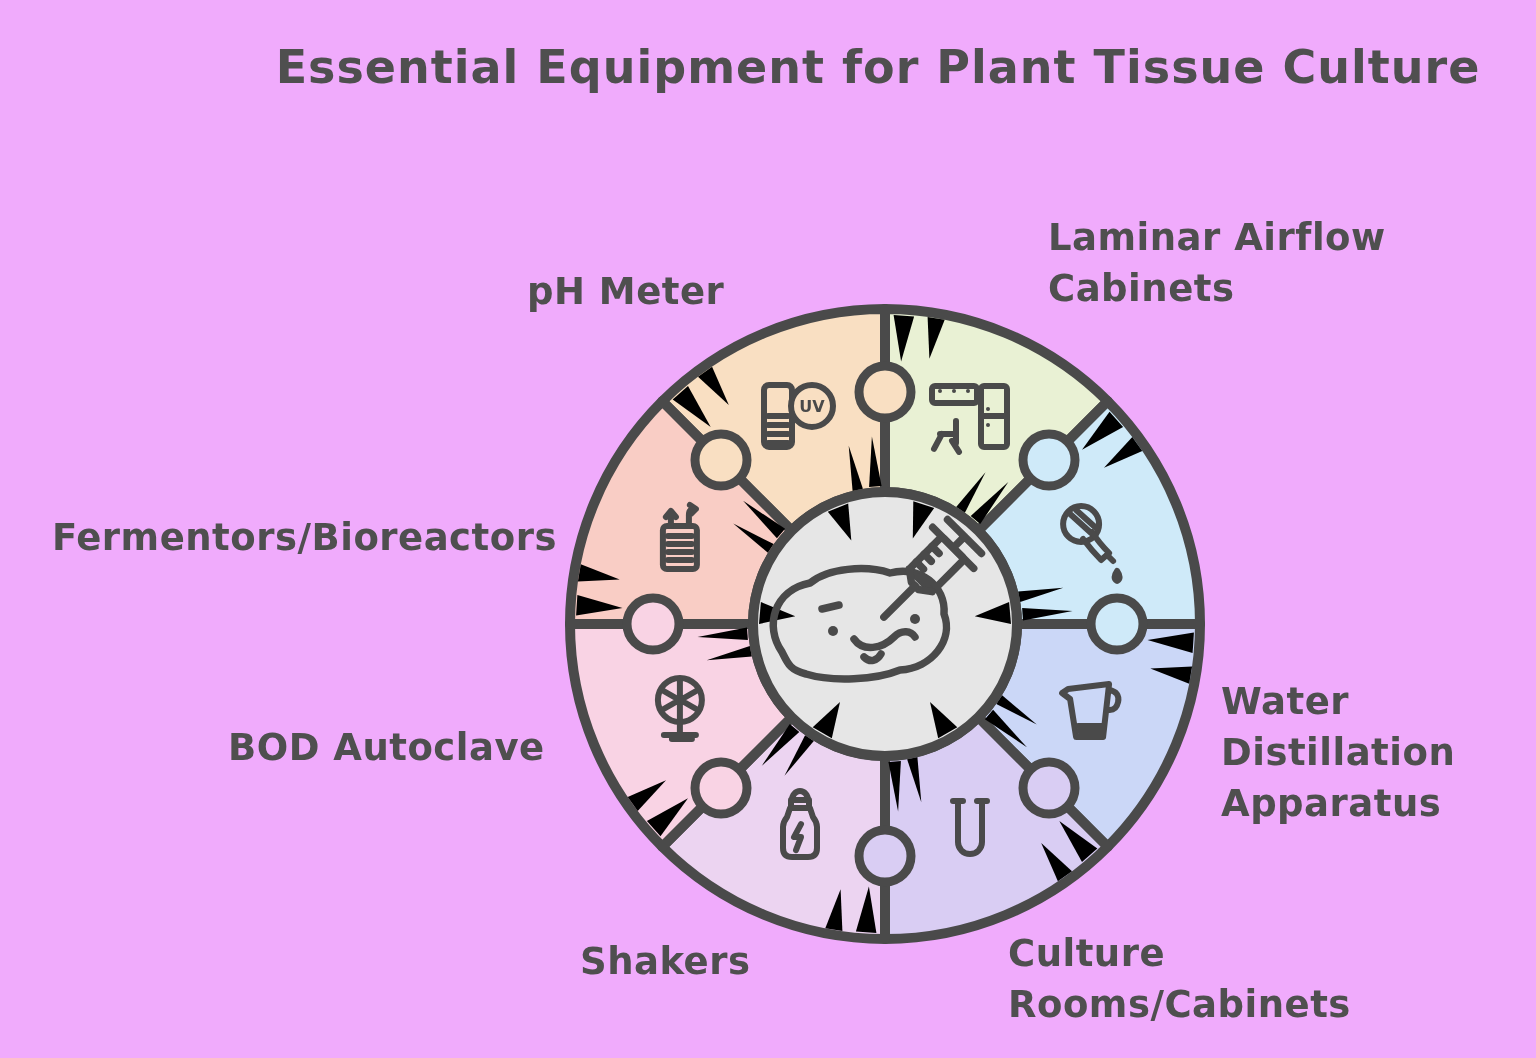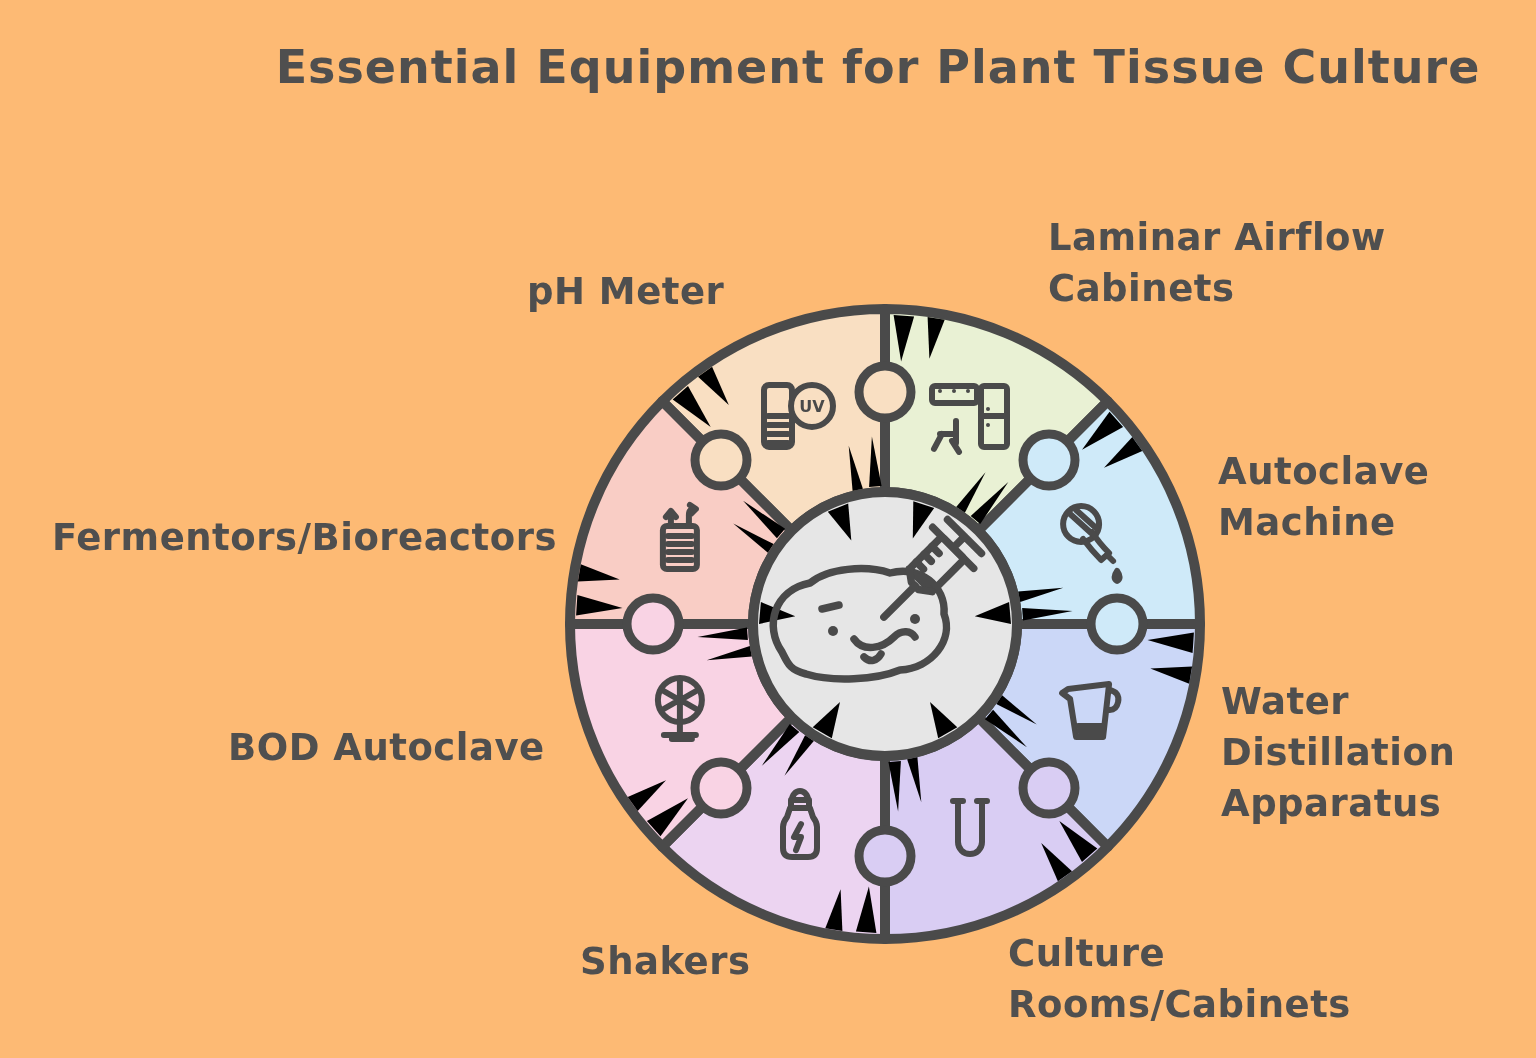"Essential Equipment for Plant Tissue" .stage { background: #fdba74 -> #f0abfc }
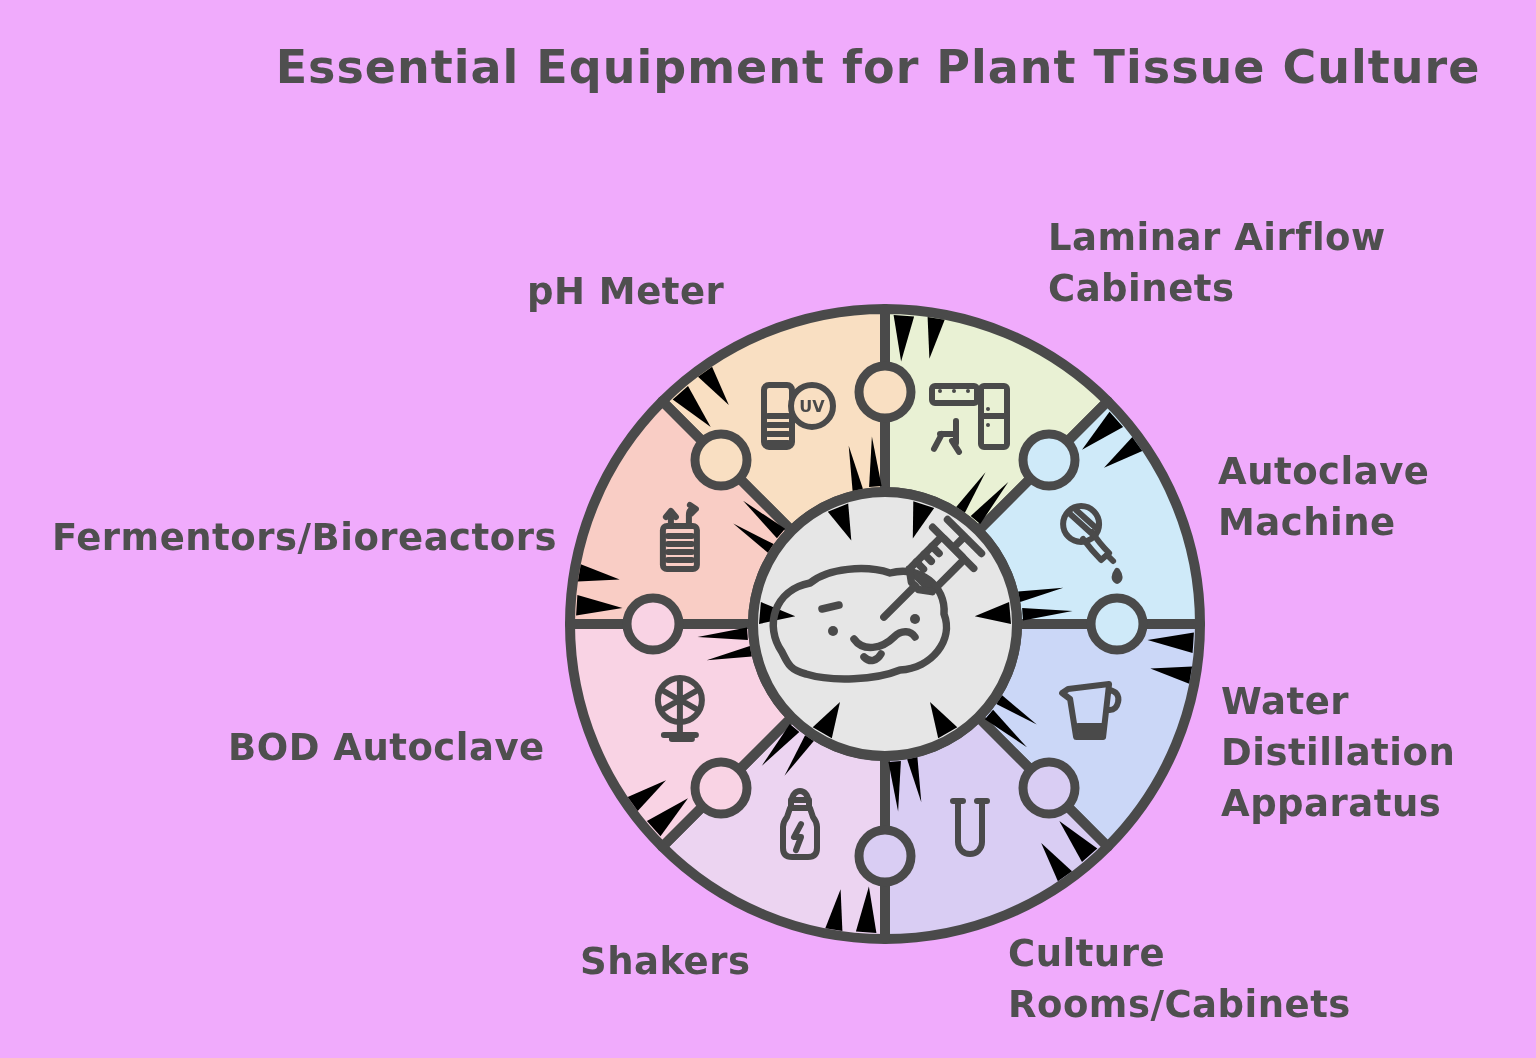"Autoclave Machine" div.lbl { html: <div>Autoclave Machine</div> -> none }
